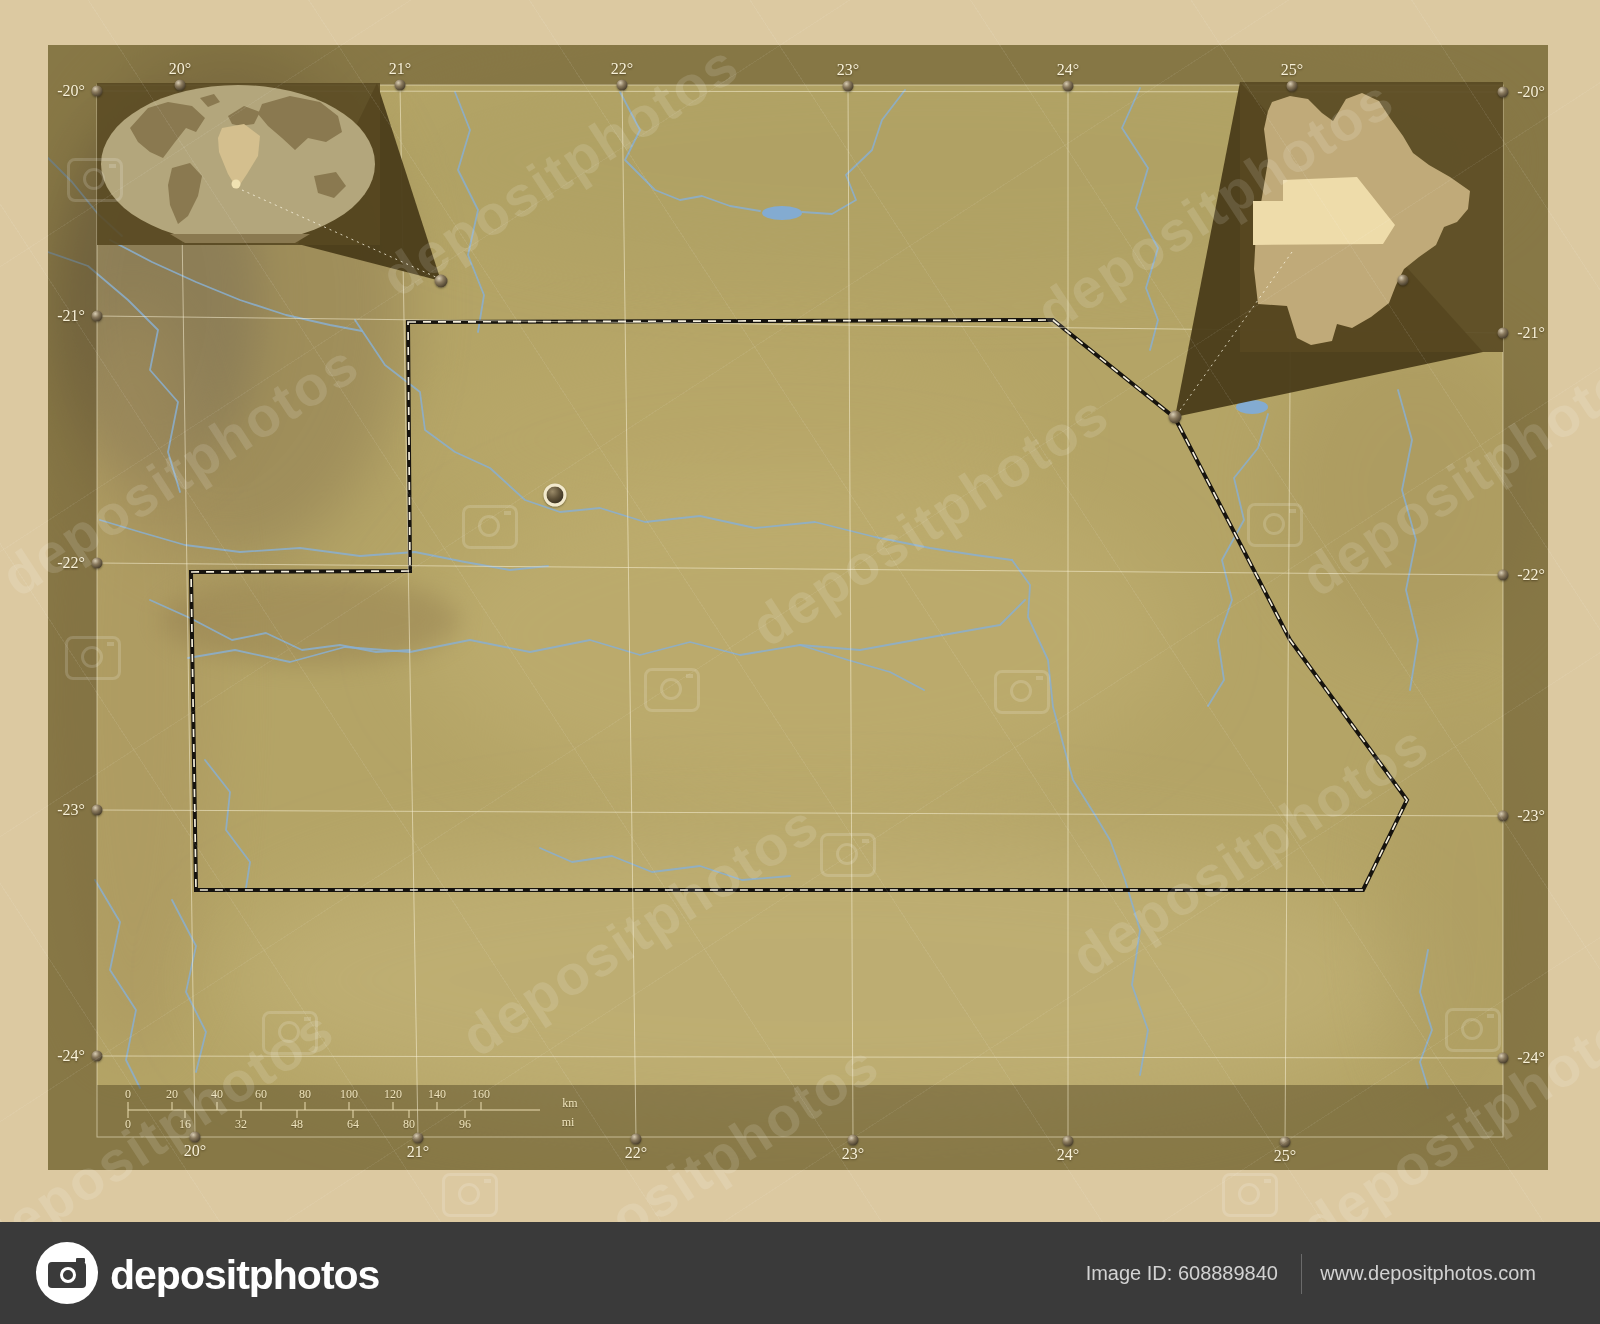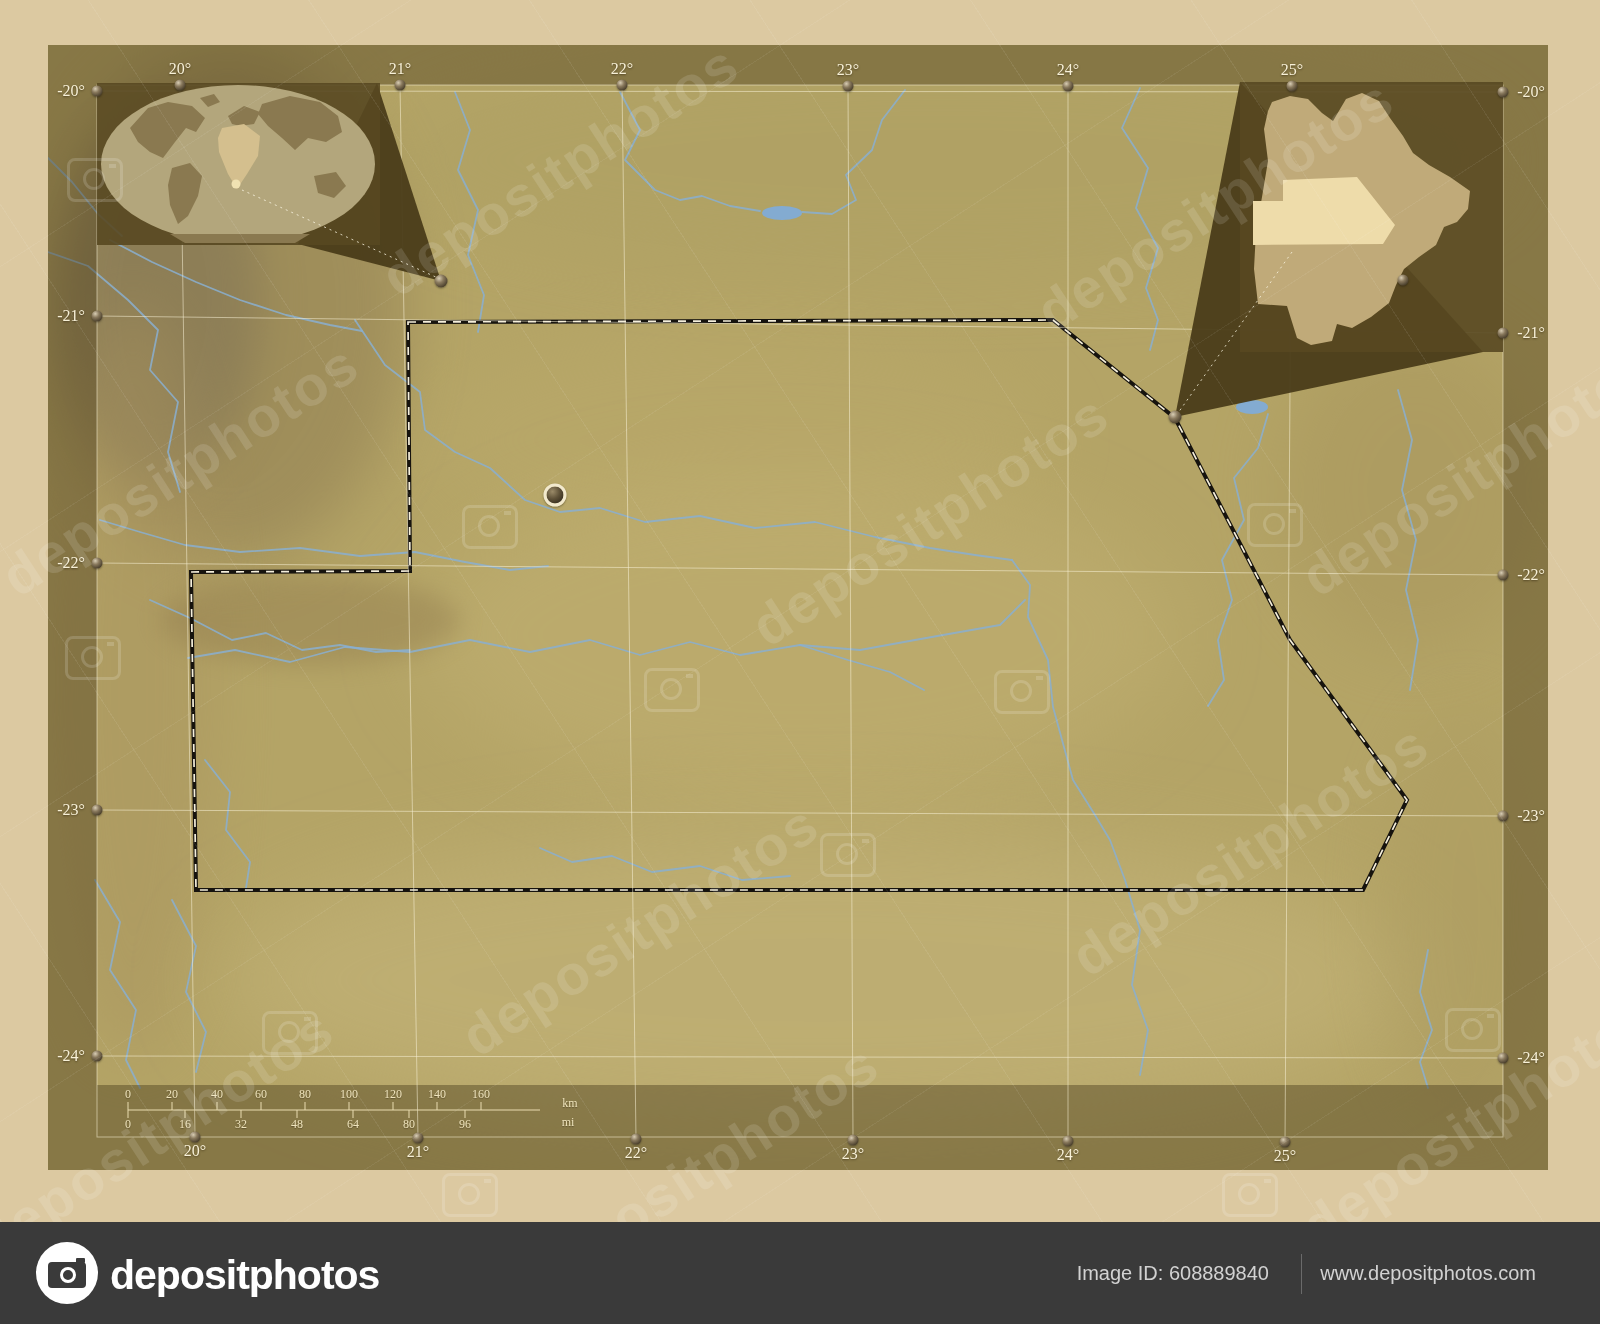"Image ID: 608889840" #footer-id { right: 331px -> 322px }
